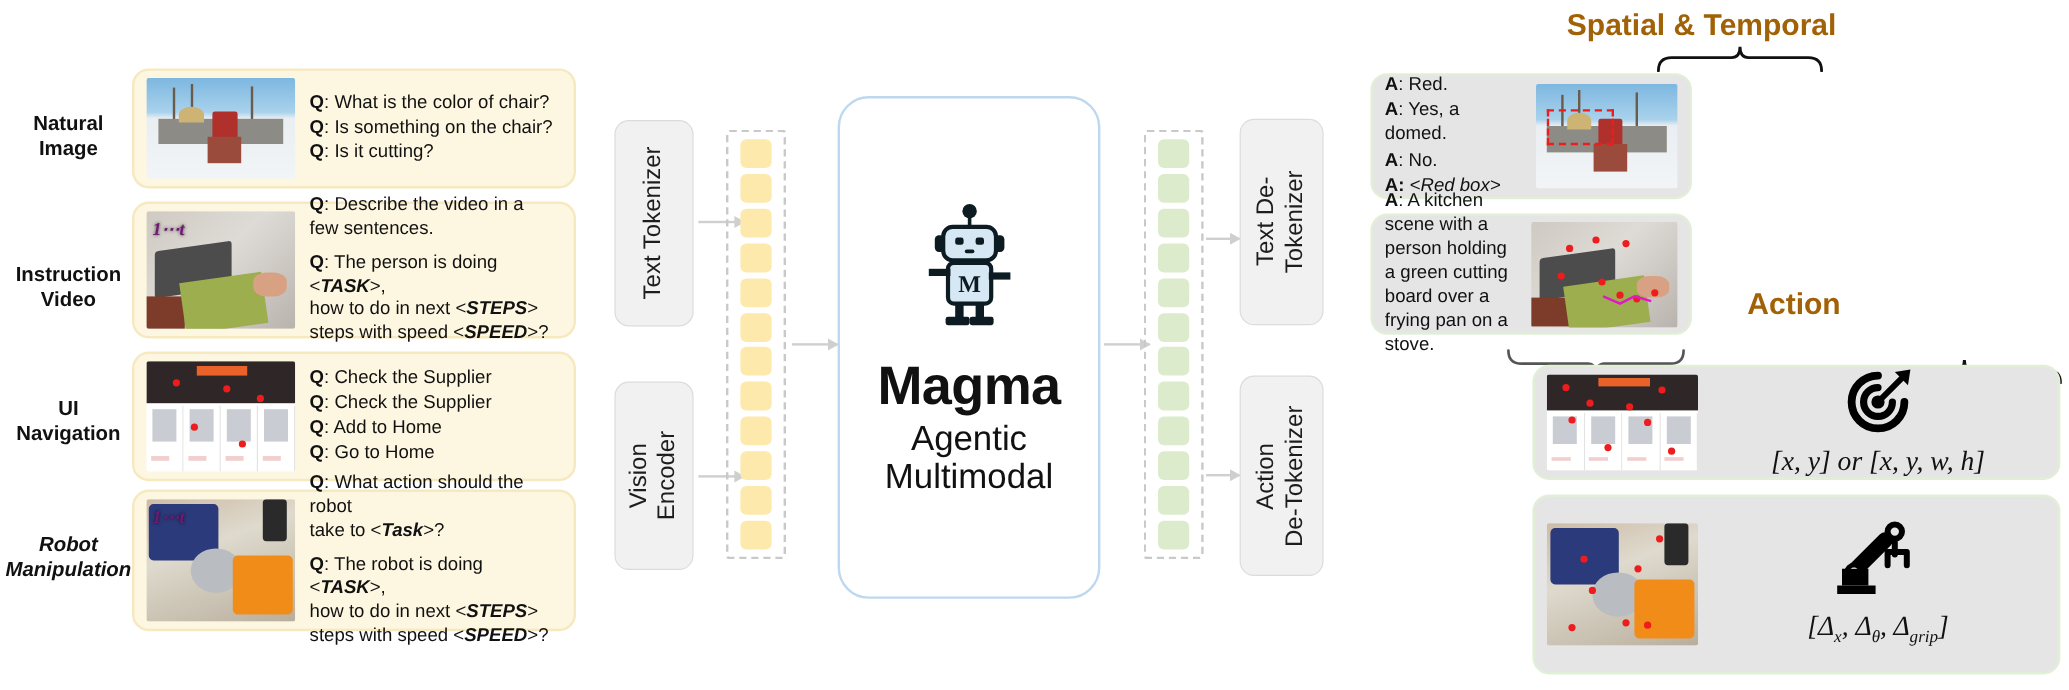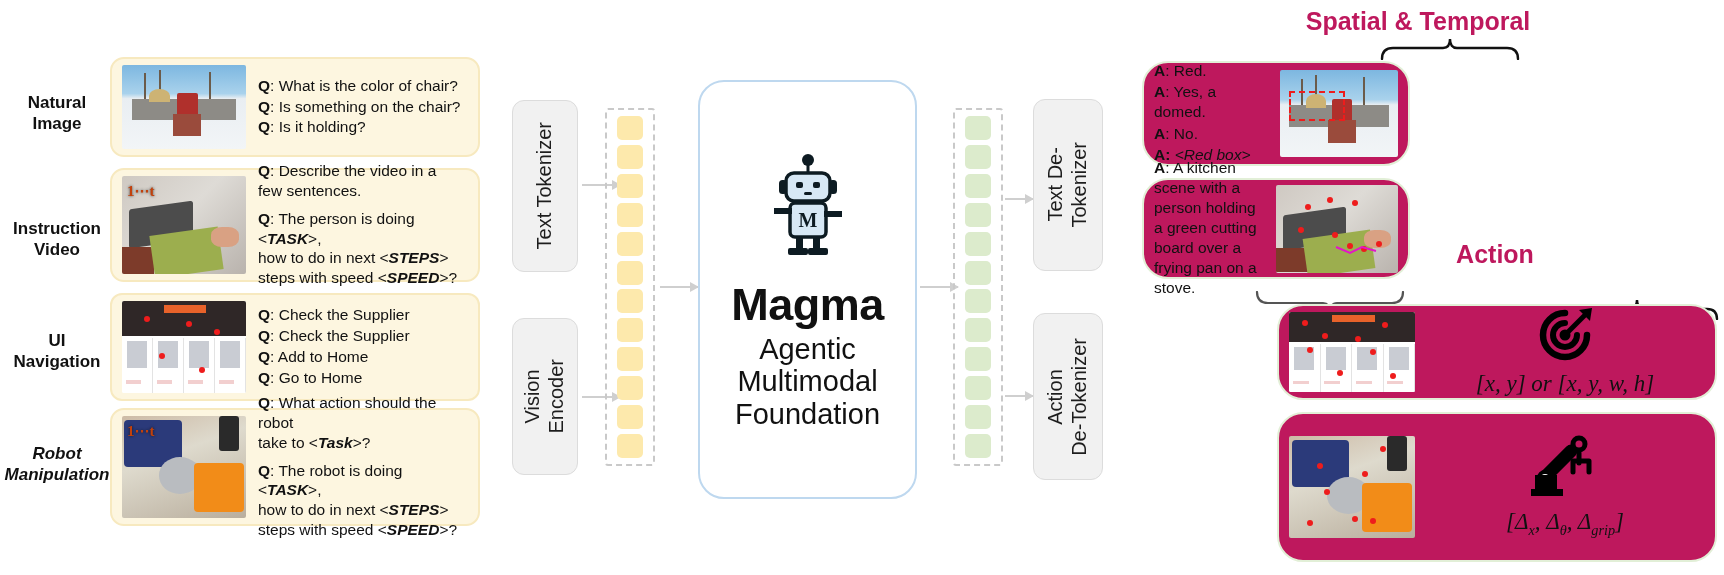"Spatial & Temporal" .grp-title { color: #be185d -> #a16207 }
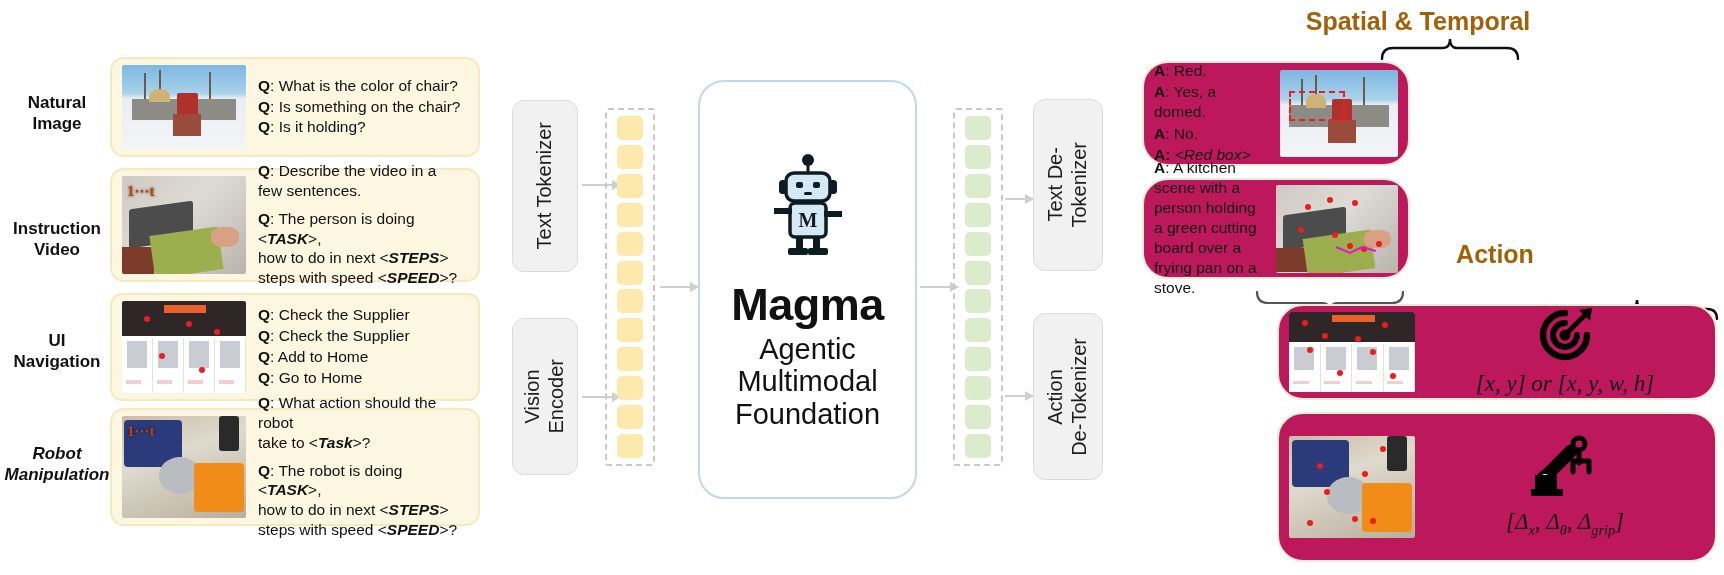"A: Red." .out-card { background: #be185d -> #e5e5e5; border-radius: 26px -> 14px }
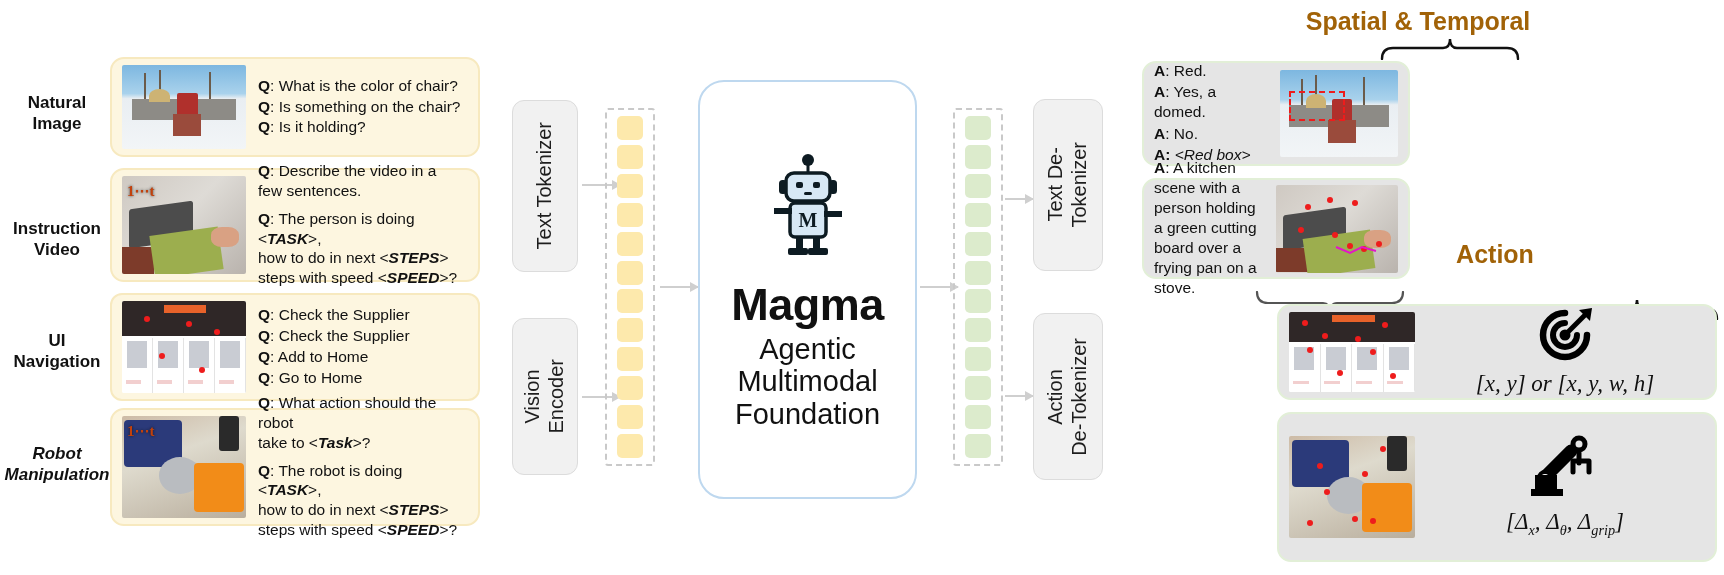"Is it holding?" span { text: holding -> cutting }
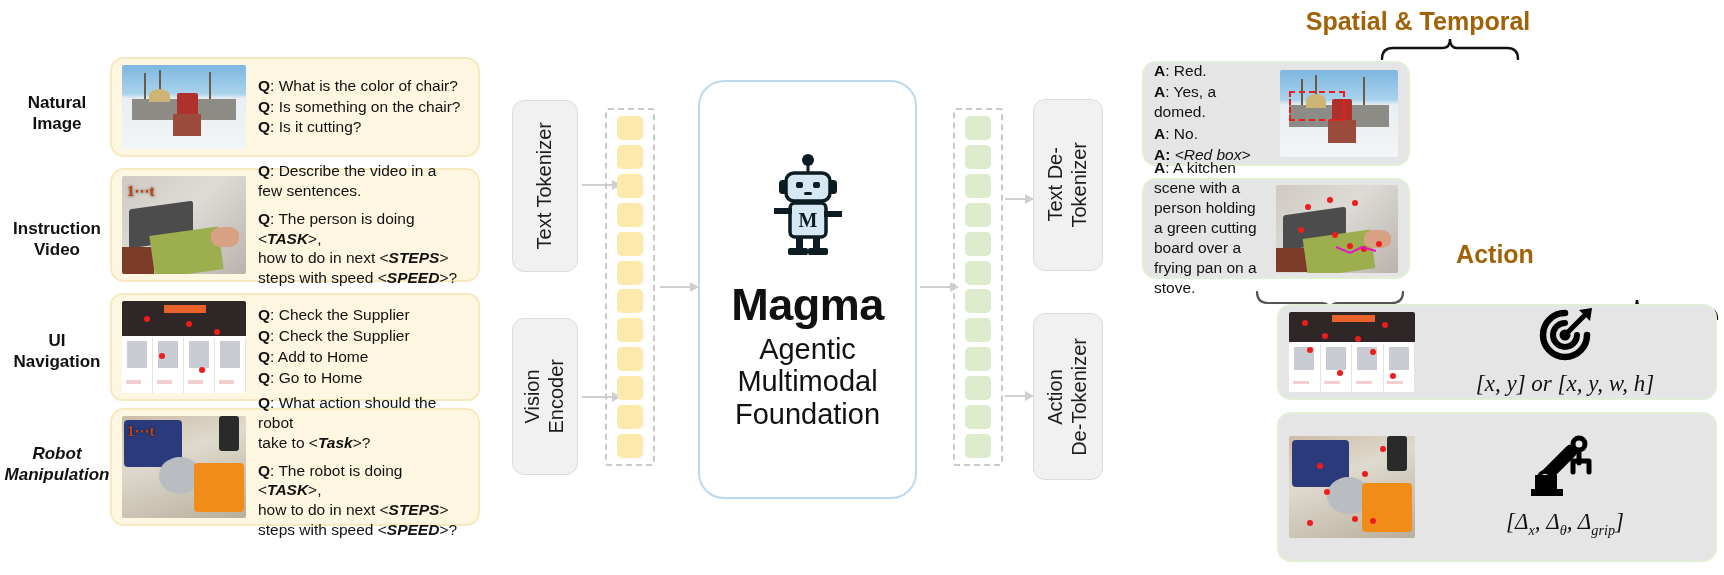"1⋯t" .tstamp { color: #c2410c -> #701a75; font-style: none -> italic }
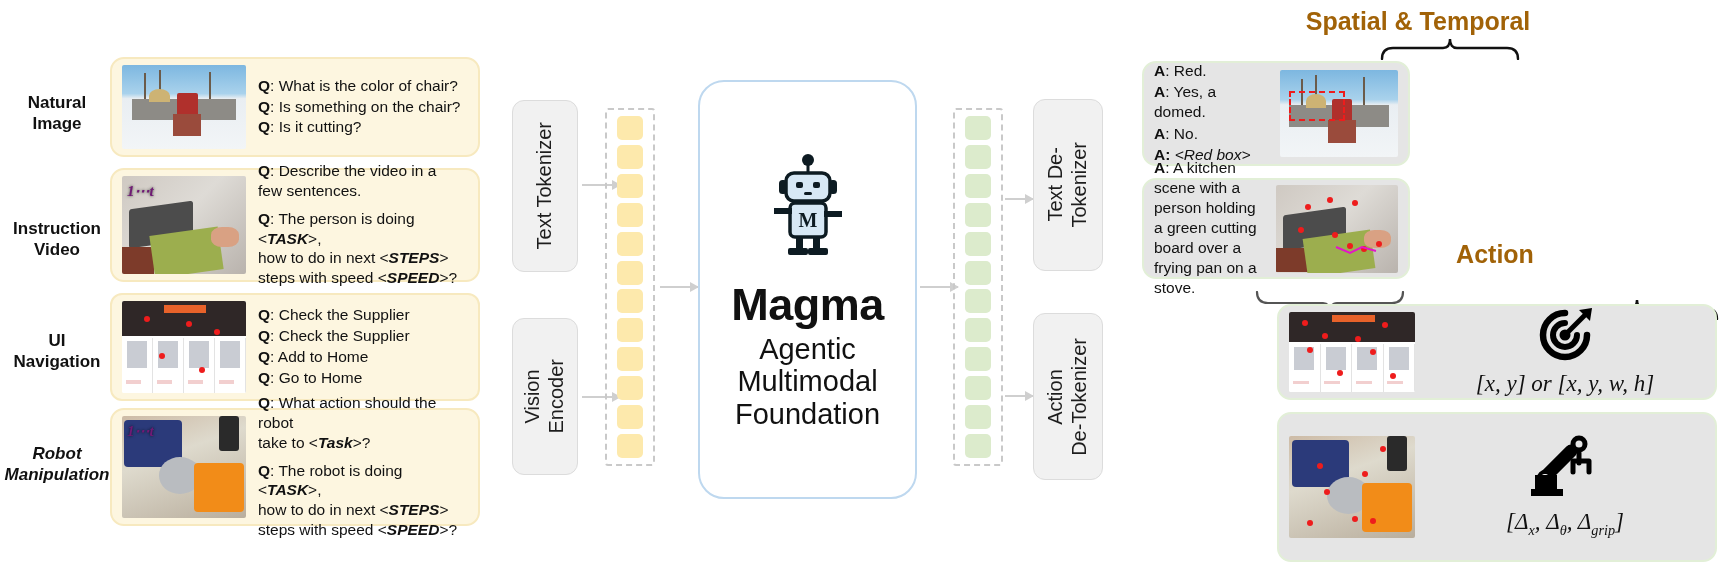"Q: Check the Supplier" div.in-card { border-radius: 12px -> none }
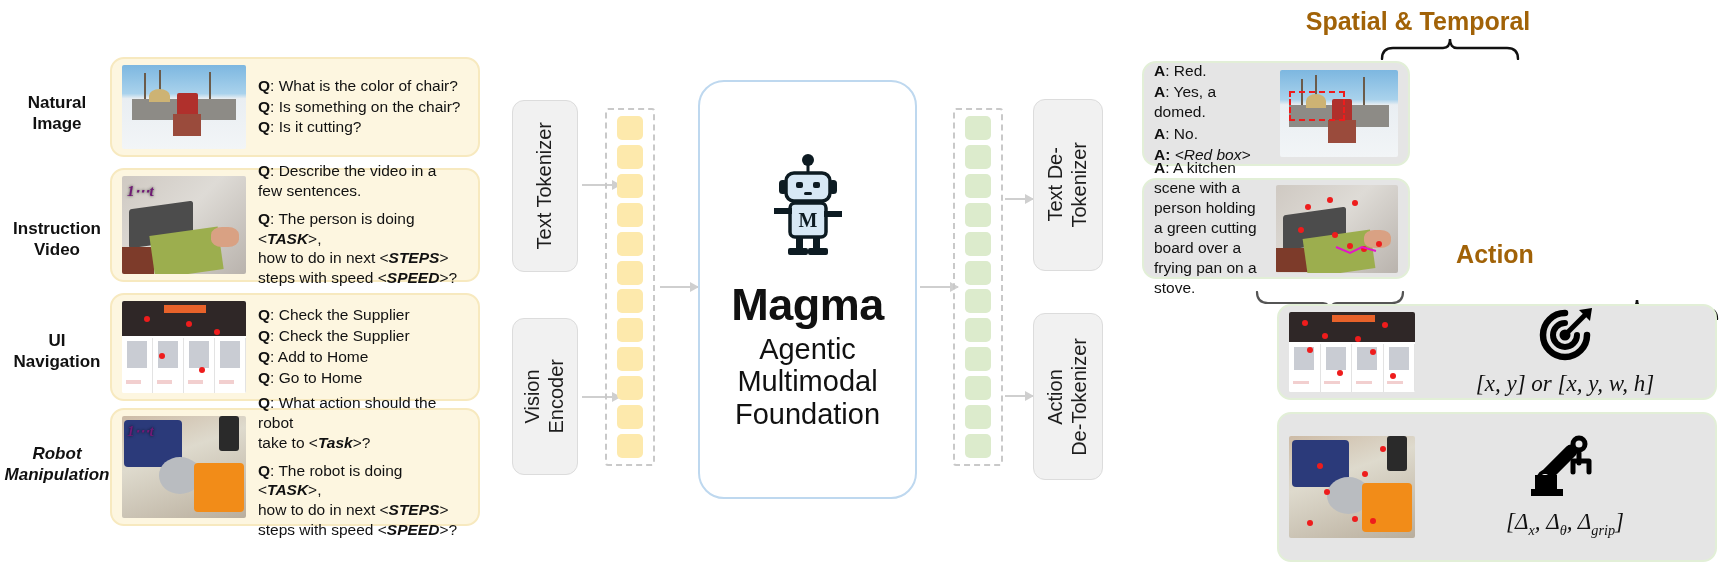"Foundation" div { html: <div>Foundation</div> -> none }
